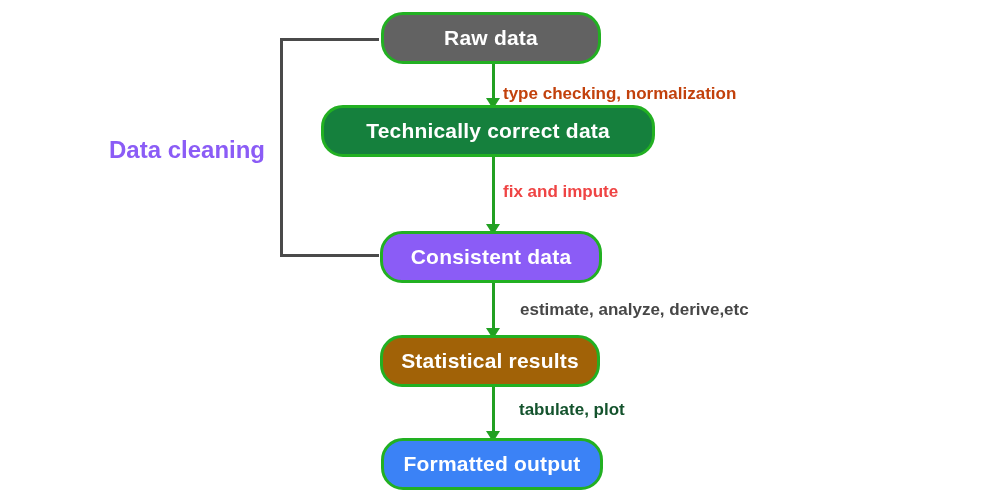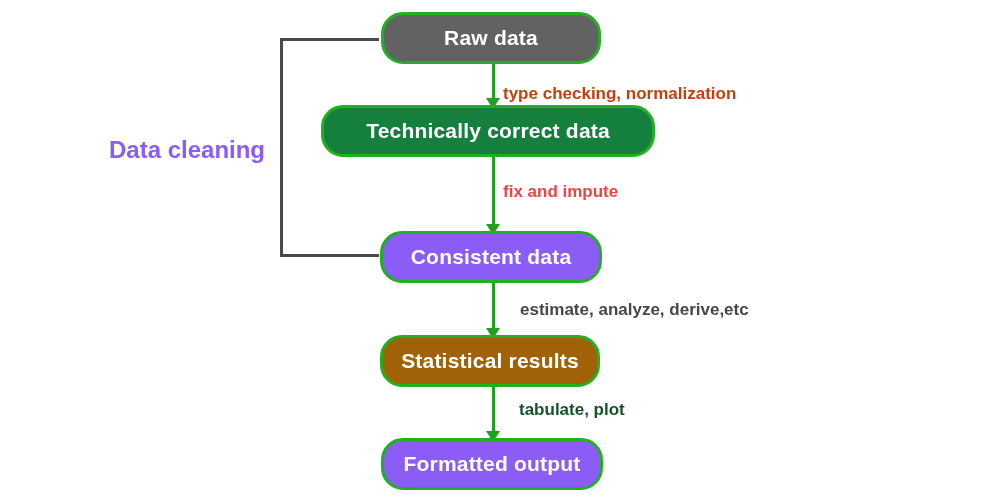"Formatted output" div.node { background: #8b5cf6 -> #3b82f6 }
